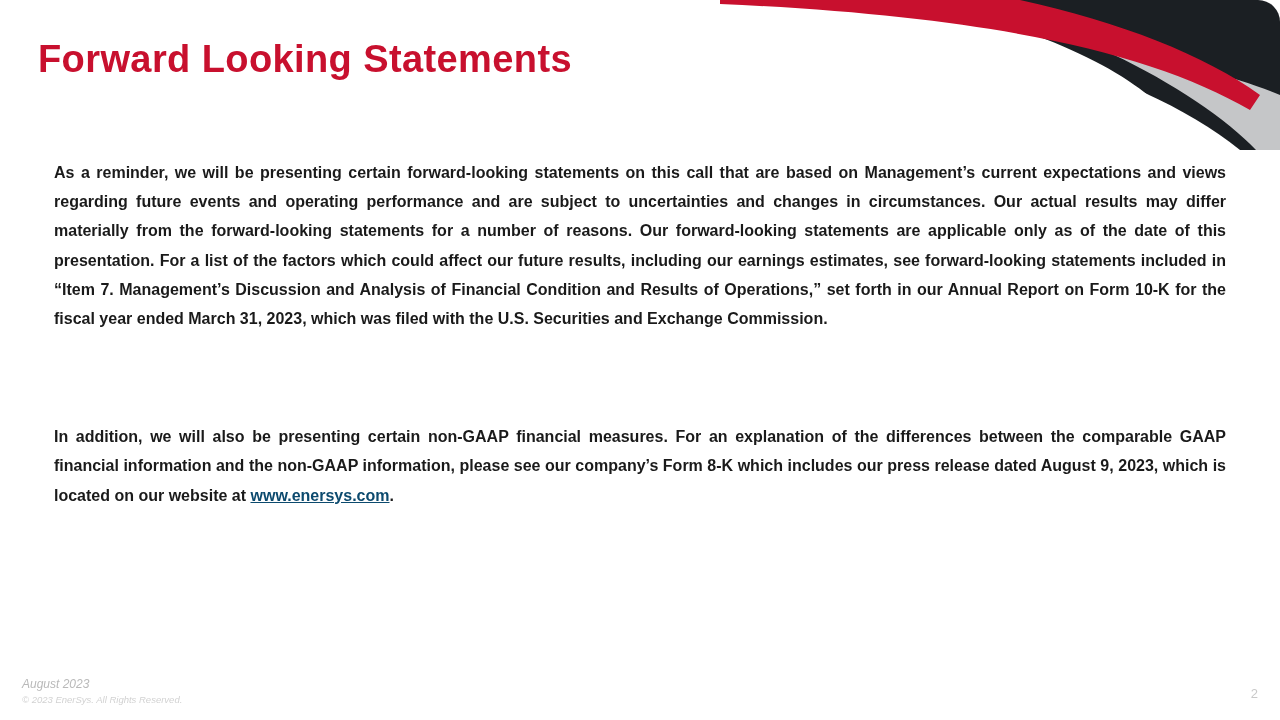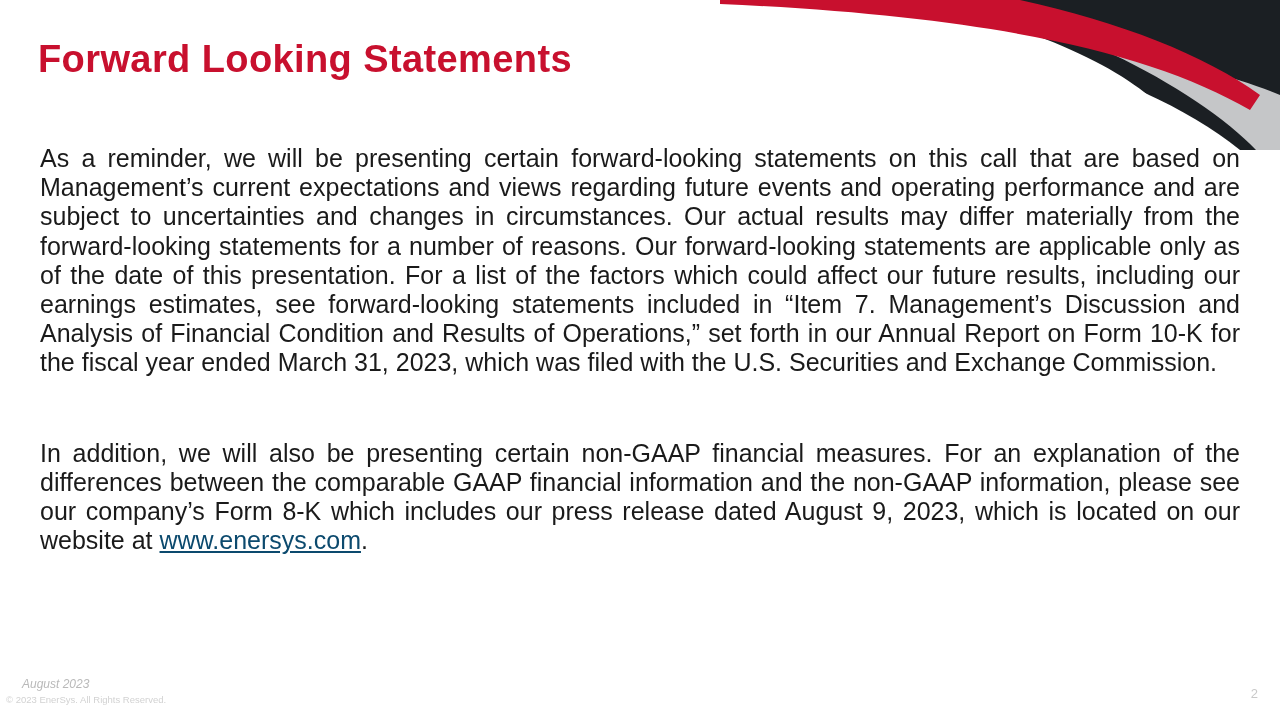"Forward Looking Statements" #slide { border-radius: none -> 22px }
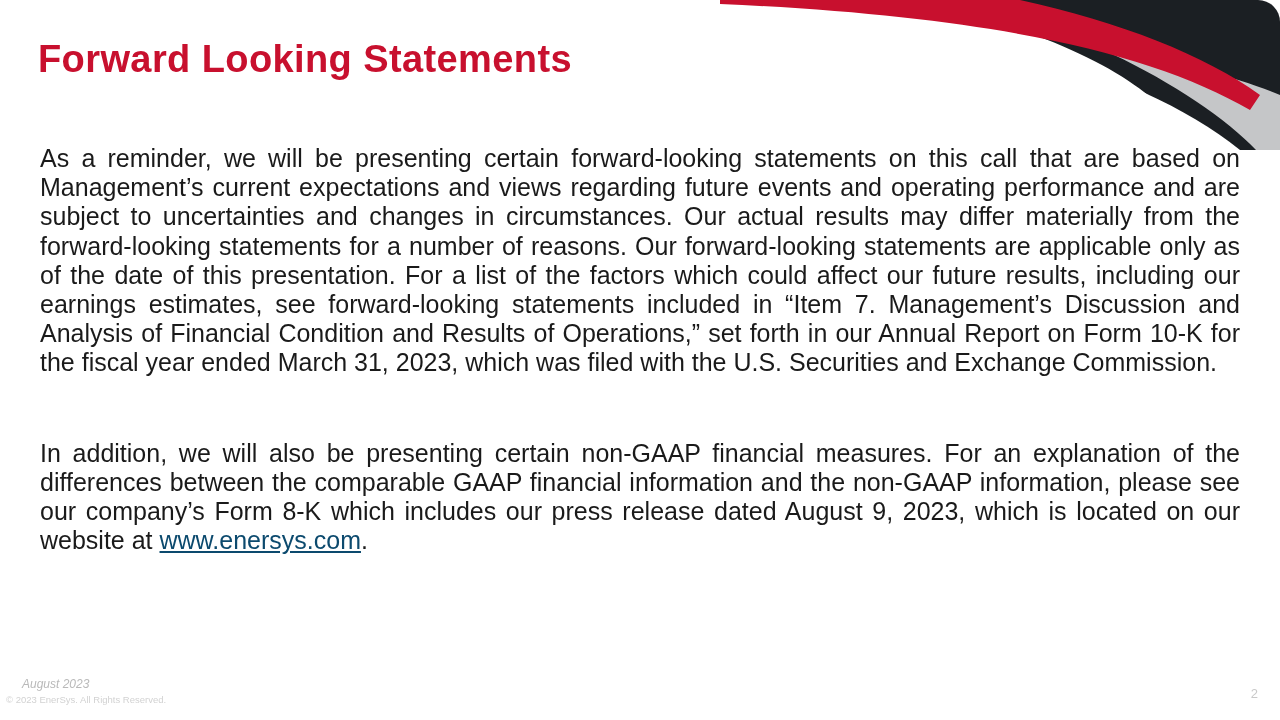"As a reminder, we will" .para { font-size: 25px -> 16px; font-weight: none -> bold; margin: 0 -> 14px }
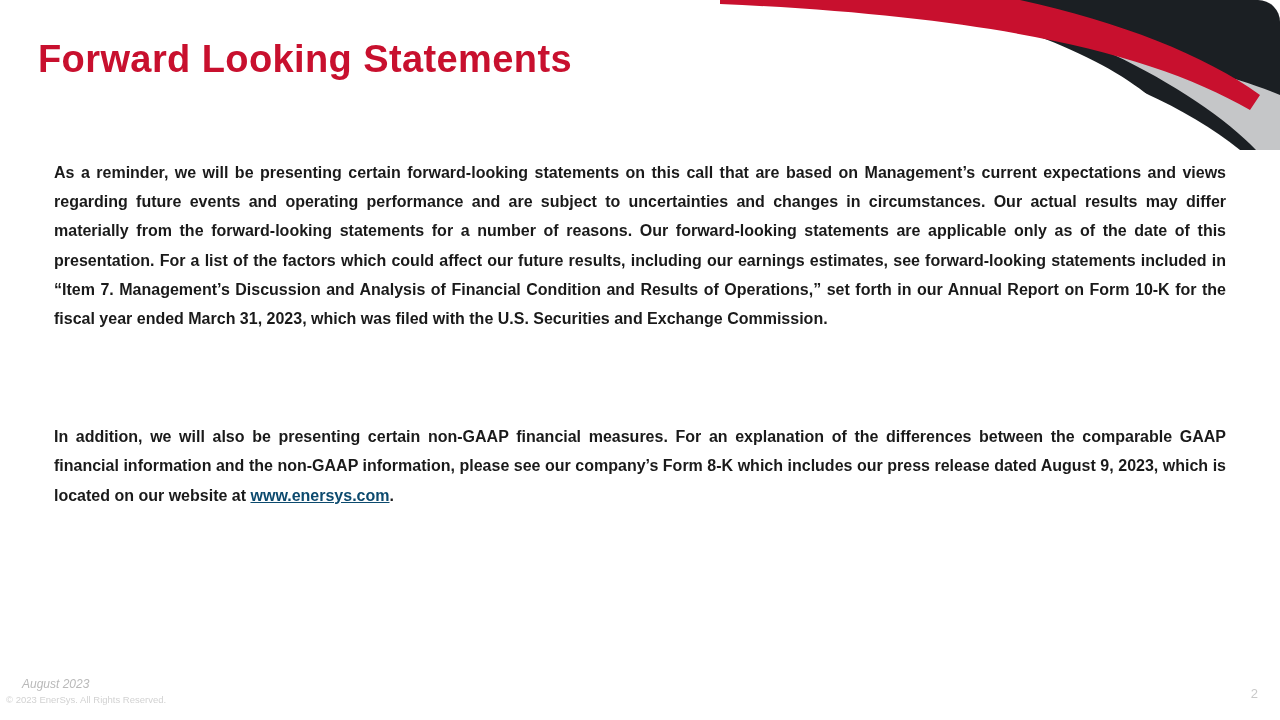"© 2023 EnerSys. All Rights" #footer-copyright { font-style: none -> italic; left: 6px -> 22px }
